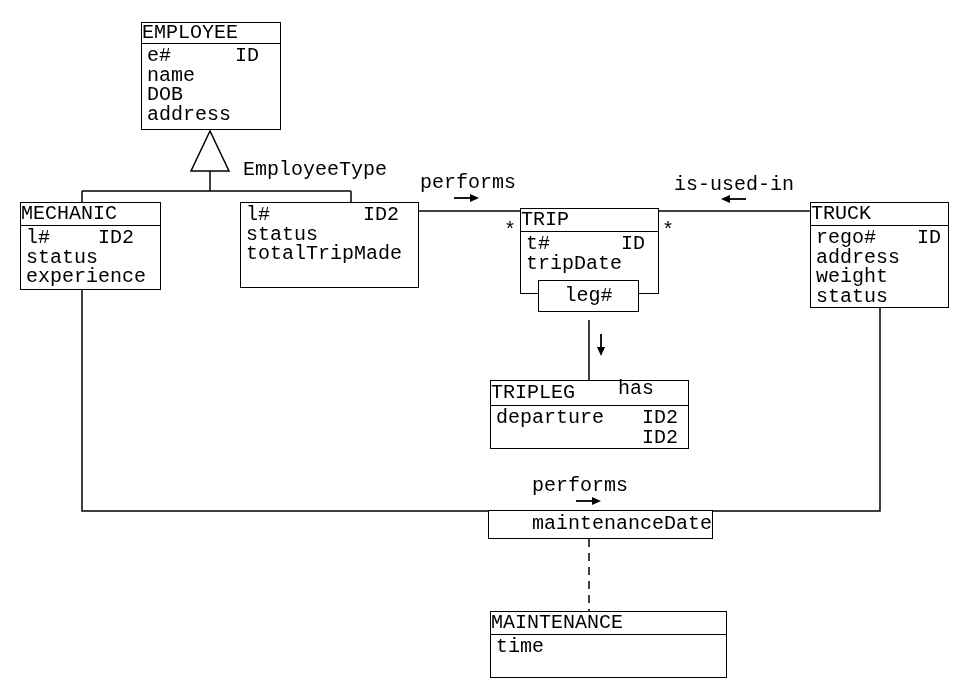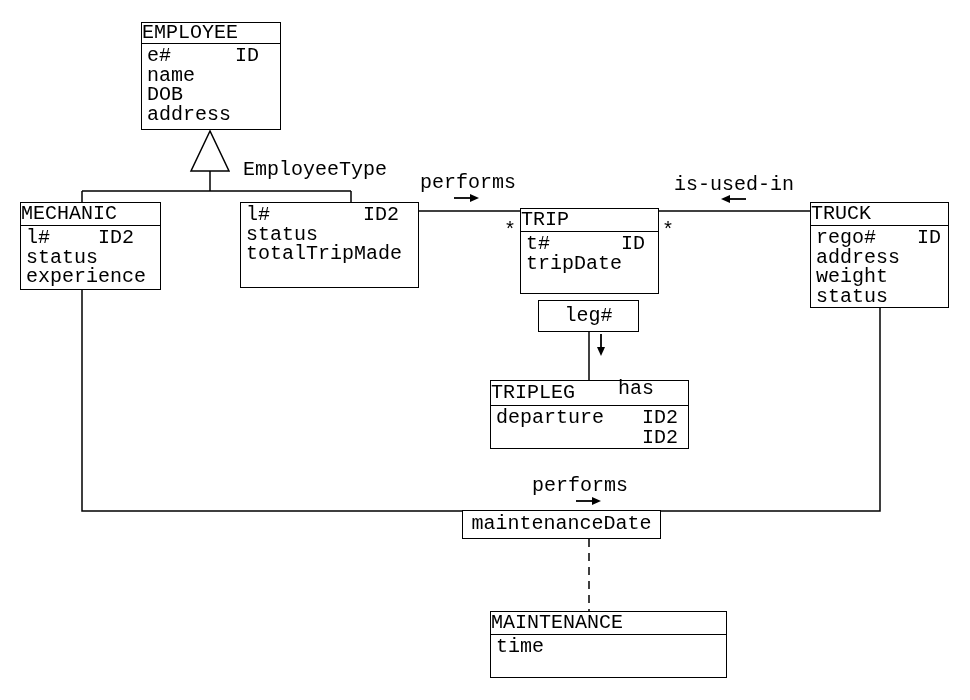"leg#" div.attr-box { top: 300px -> 280px }
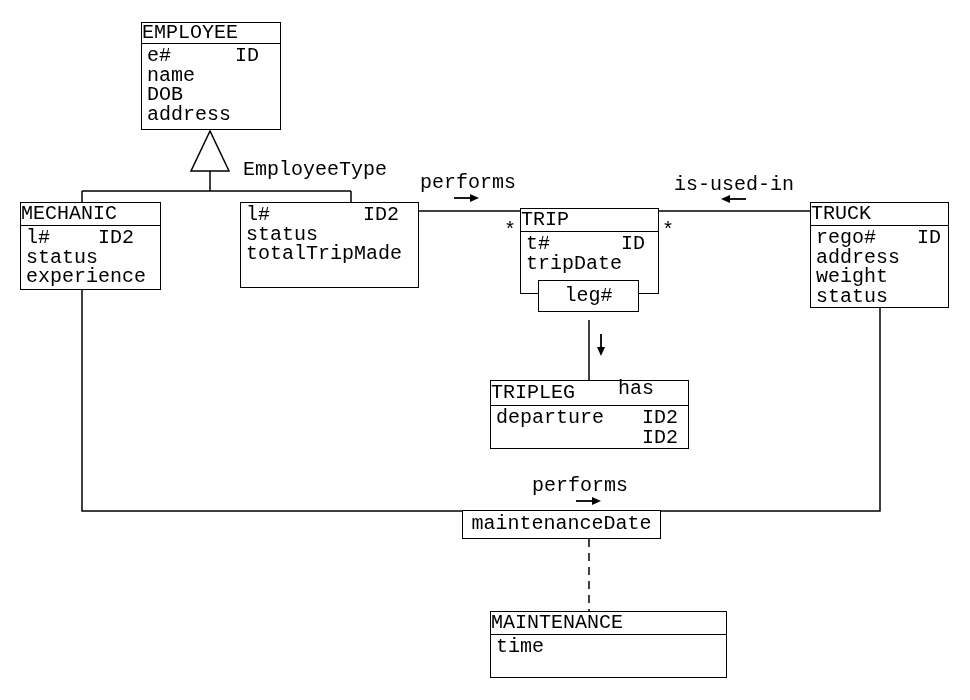"maintenanceDate" div.attr-box { left: 462px -> 488px; text-align: none -> right; width: 199px -> 225px }
